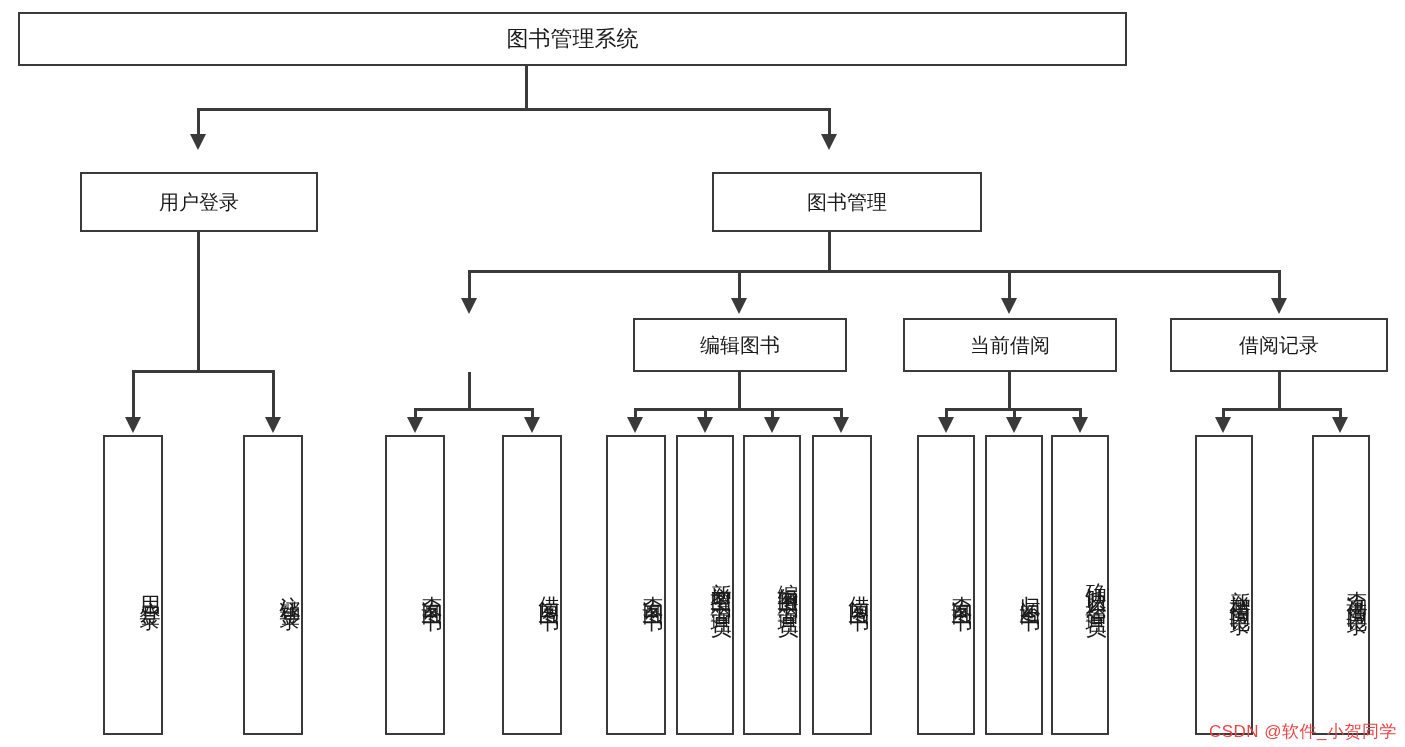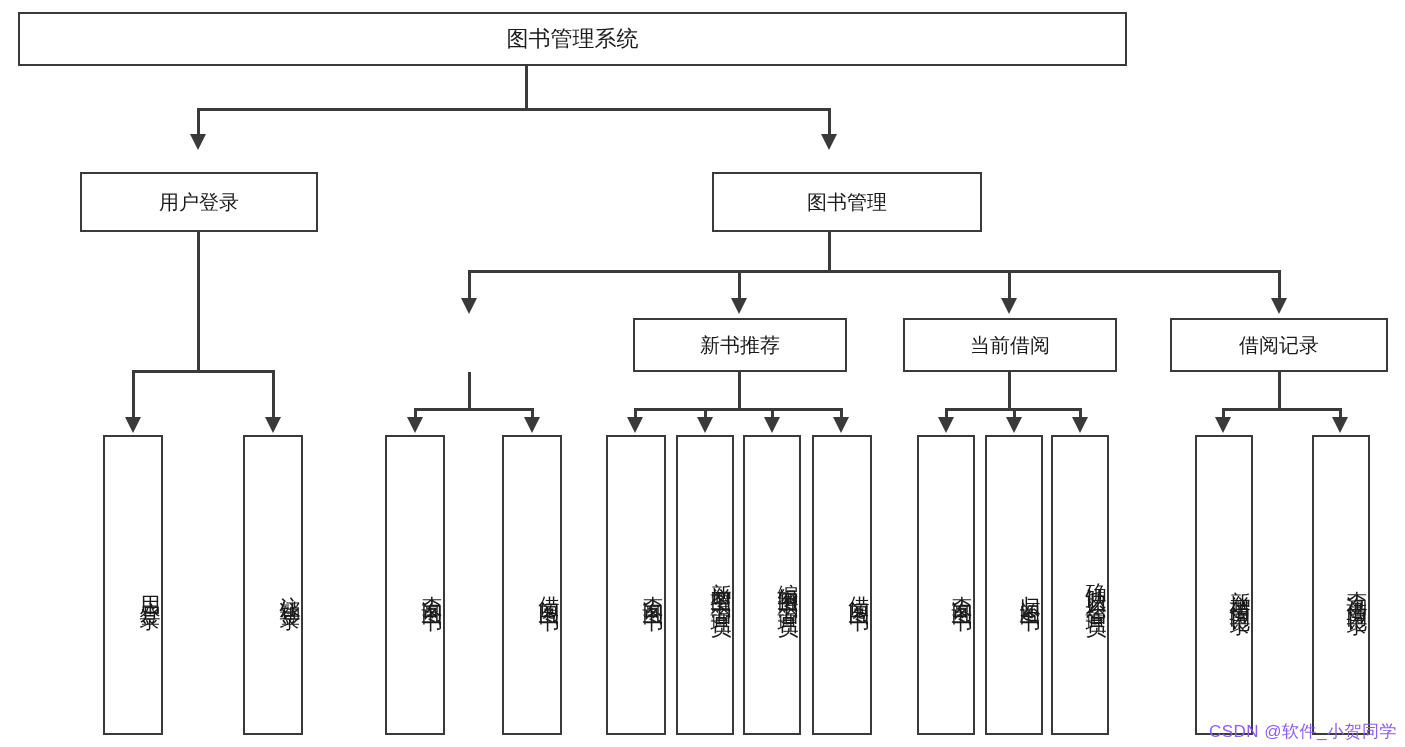"新书推荐" span { text: 新书推荐 -> 编辑图书 }
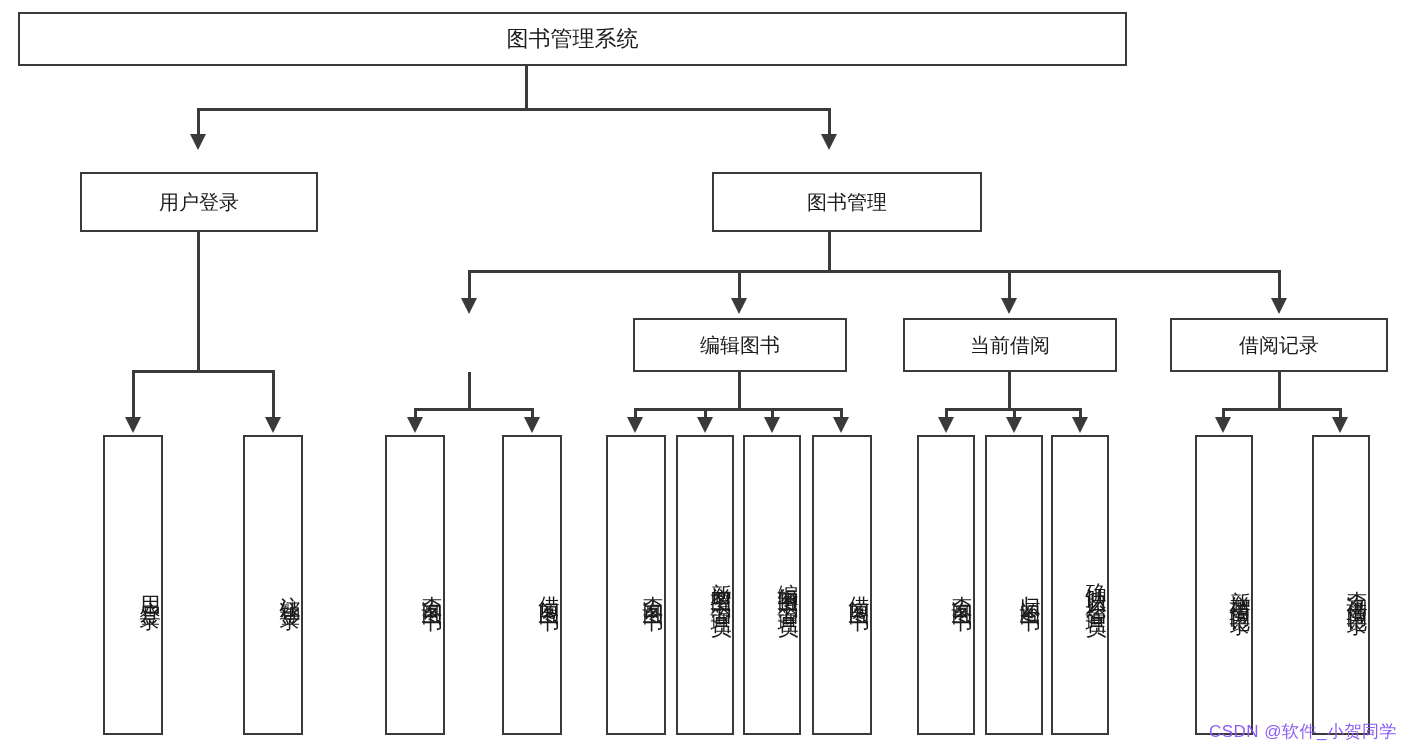"CSDN @软件_小贺同学" .watermark { color: #8b5cf6 -> #ef4444 }
